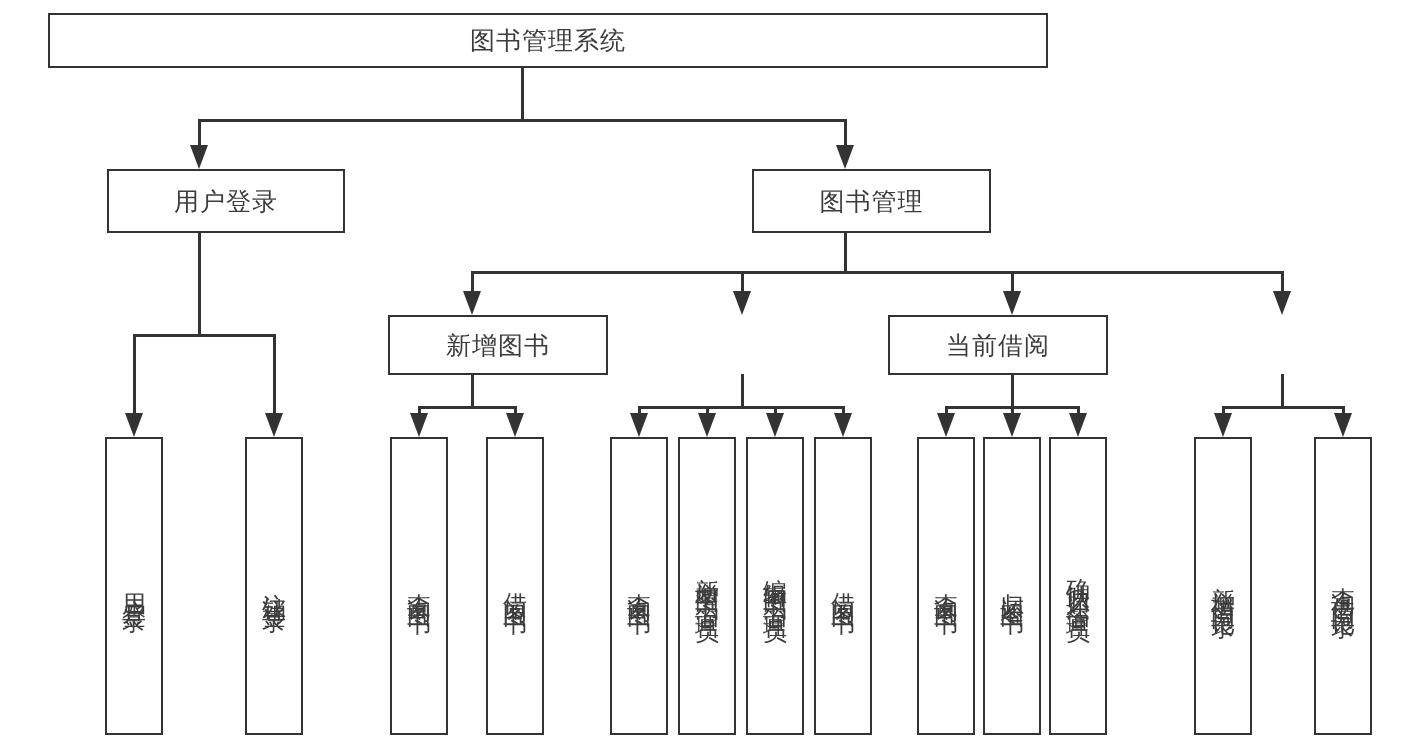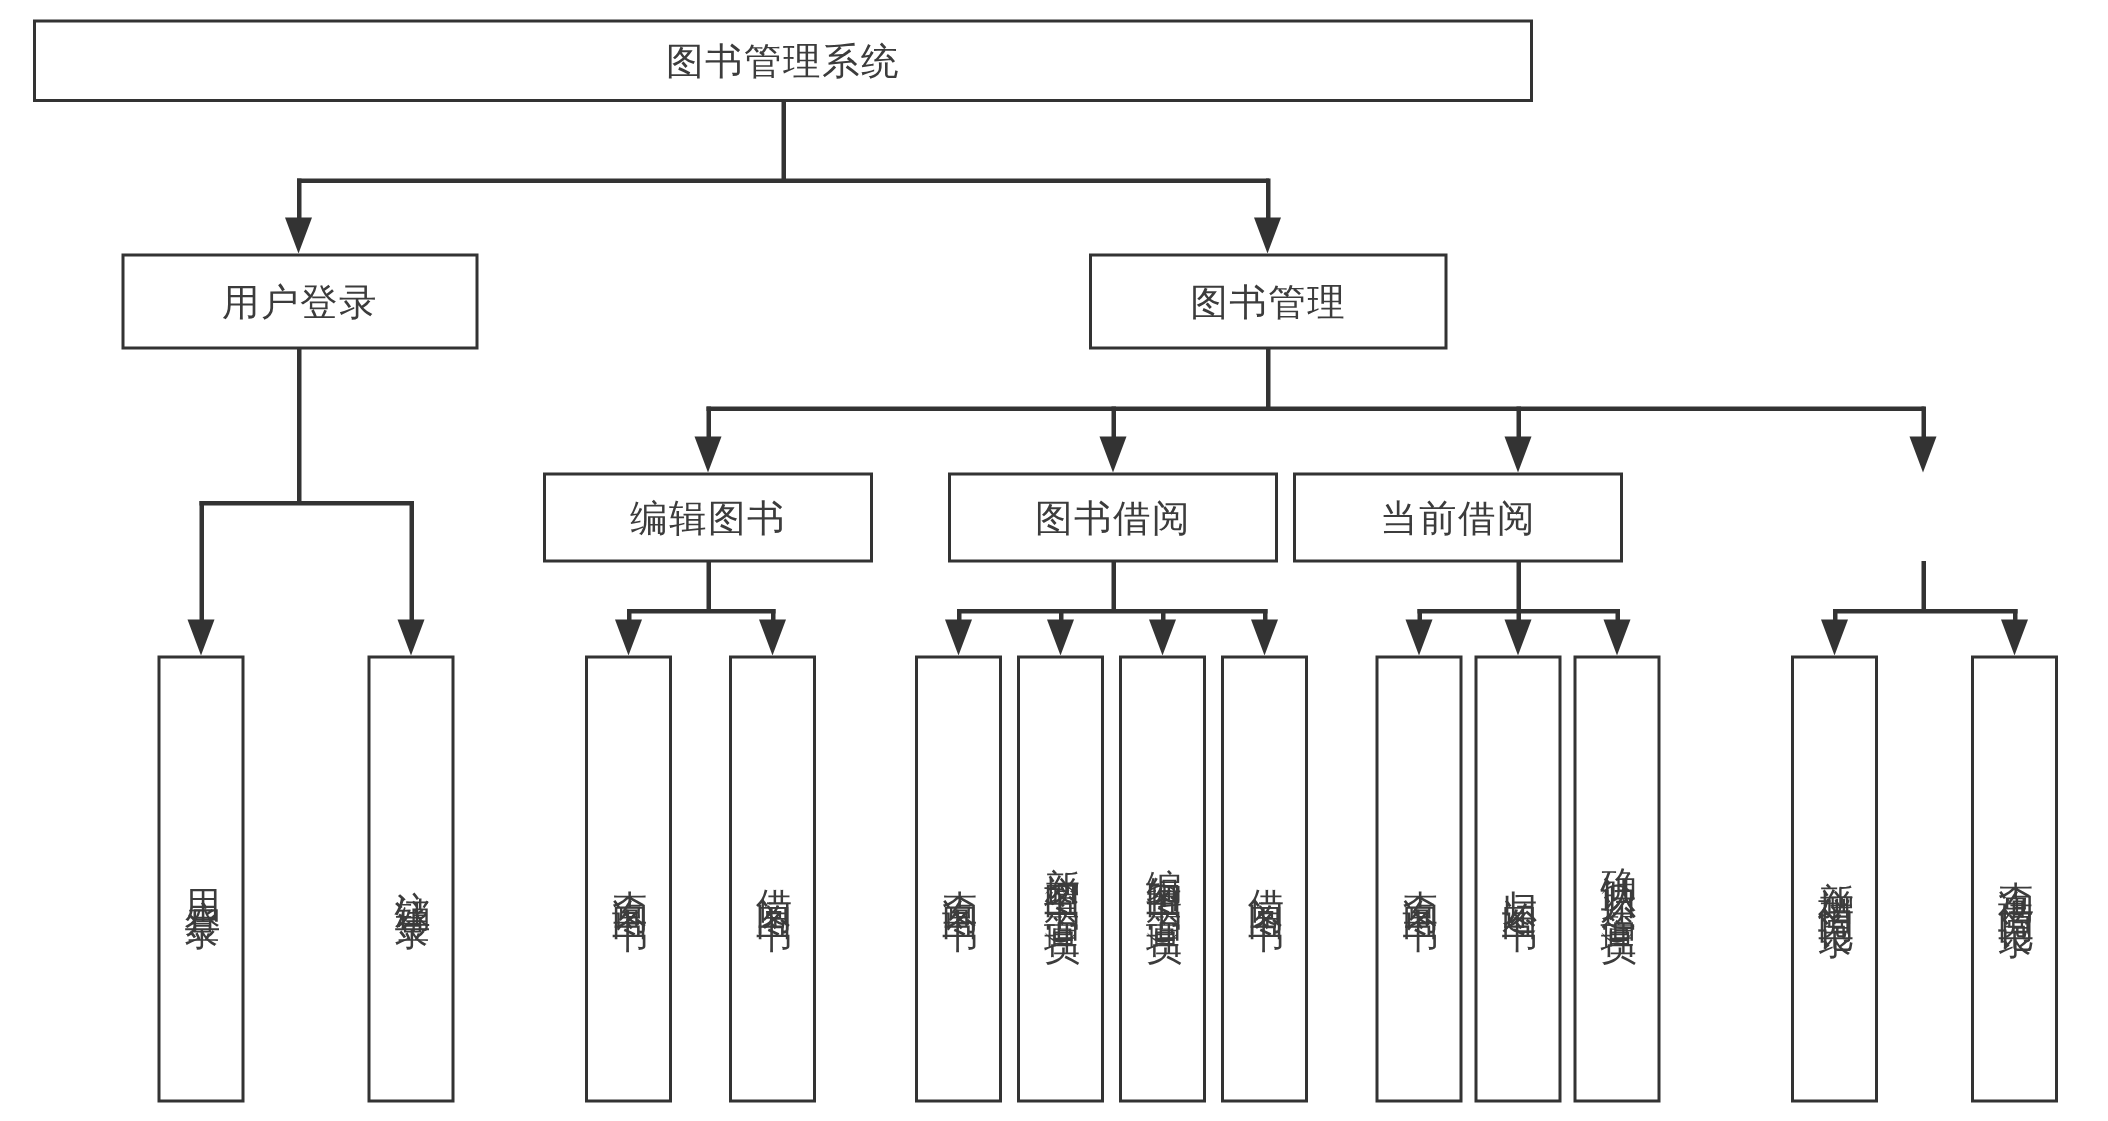"图书管理系统" .node { margin-left: none -> 26px }
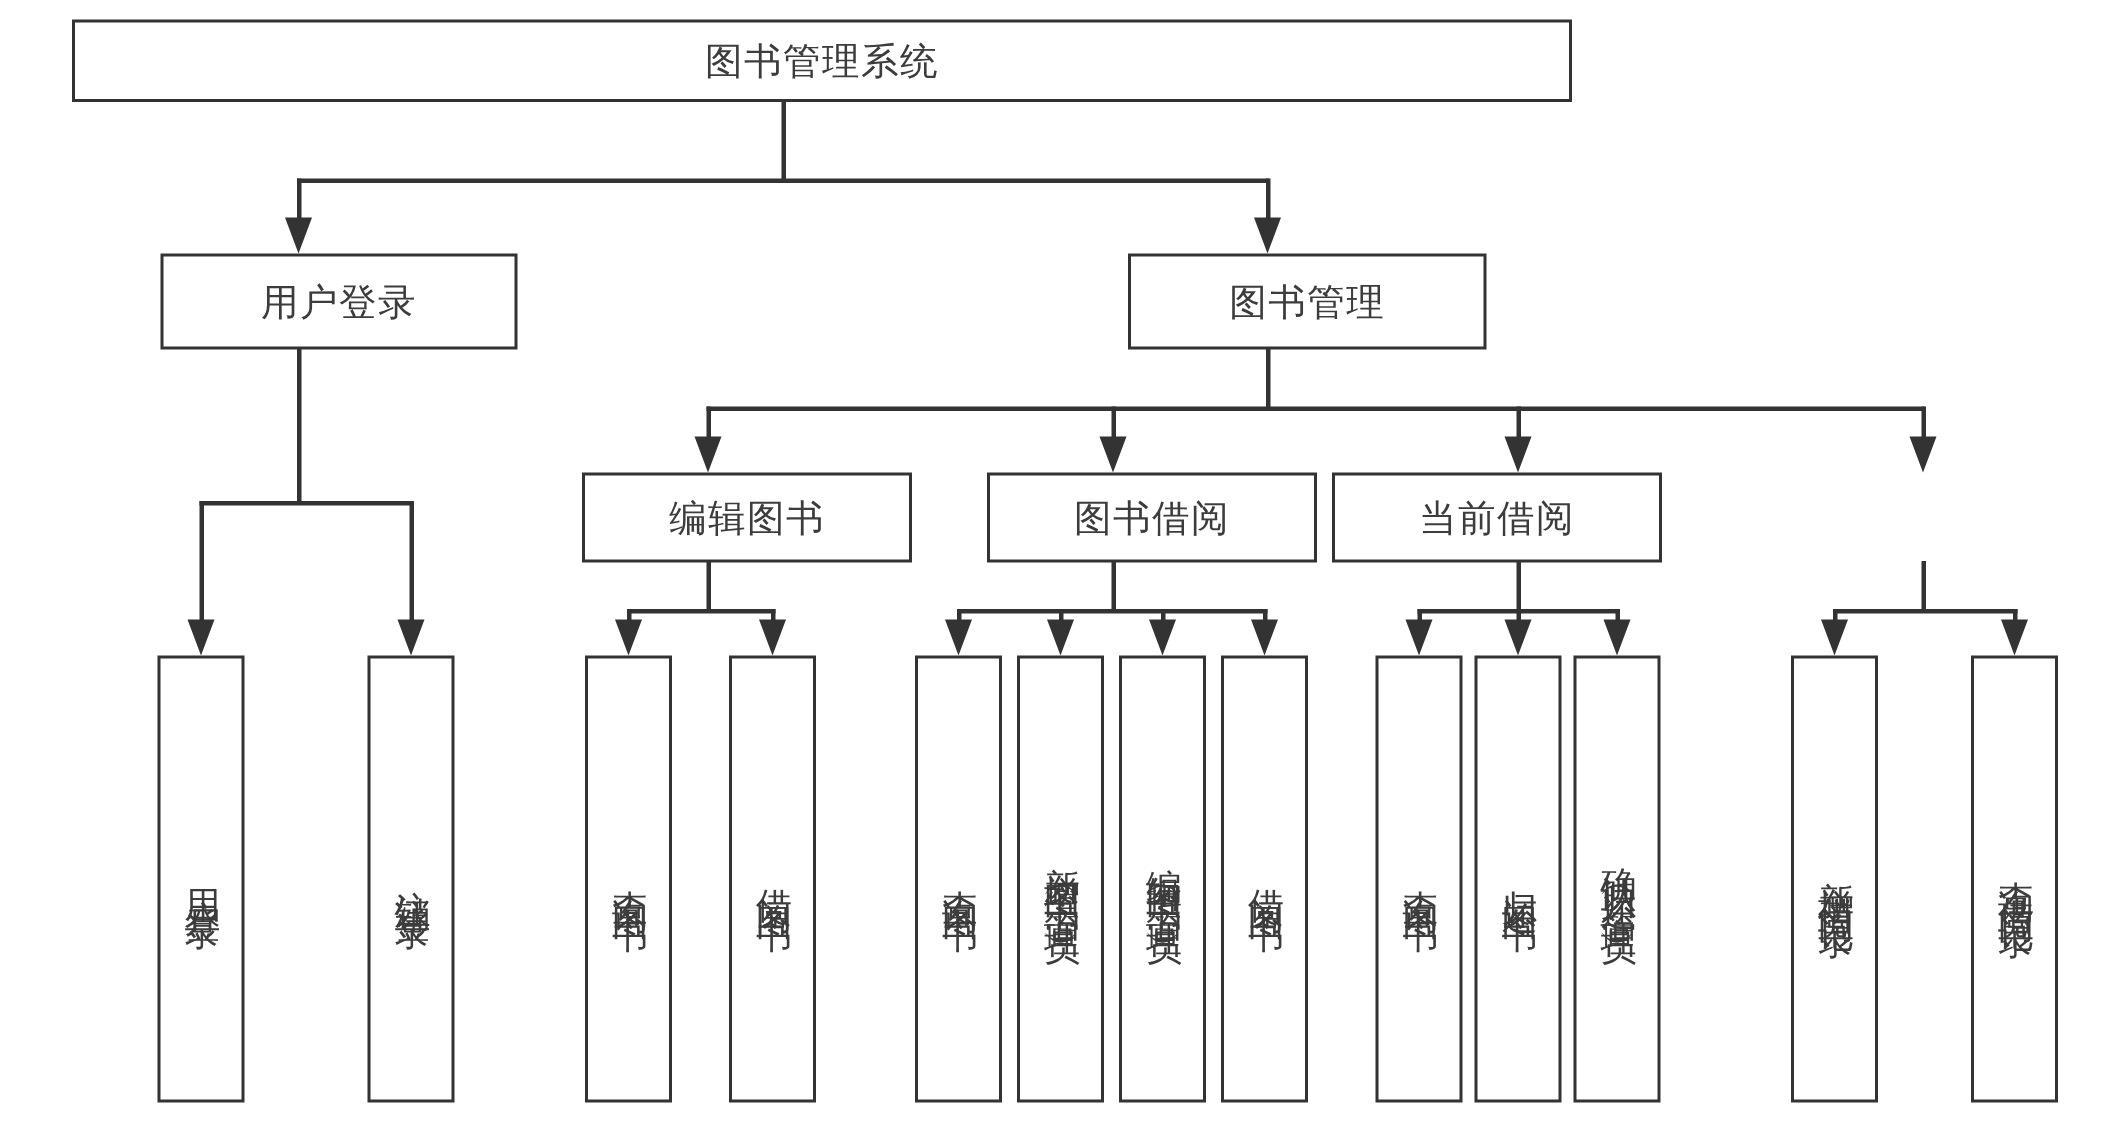"编辑图书" span { text: 编辑 -> 新增 }
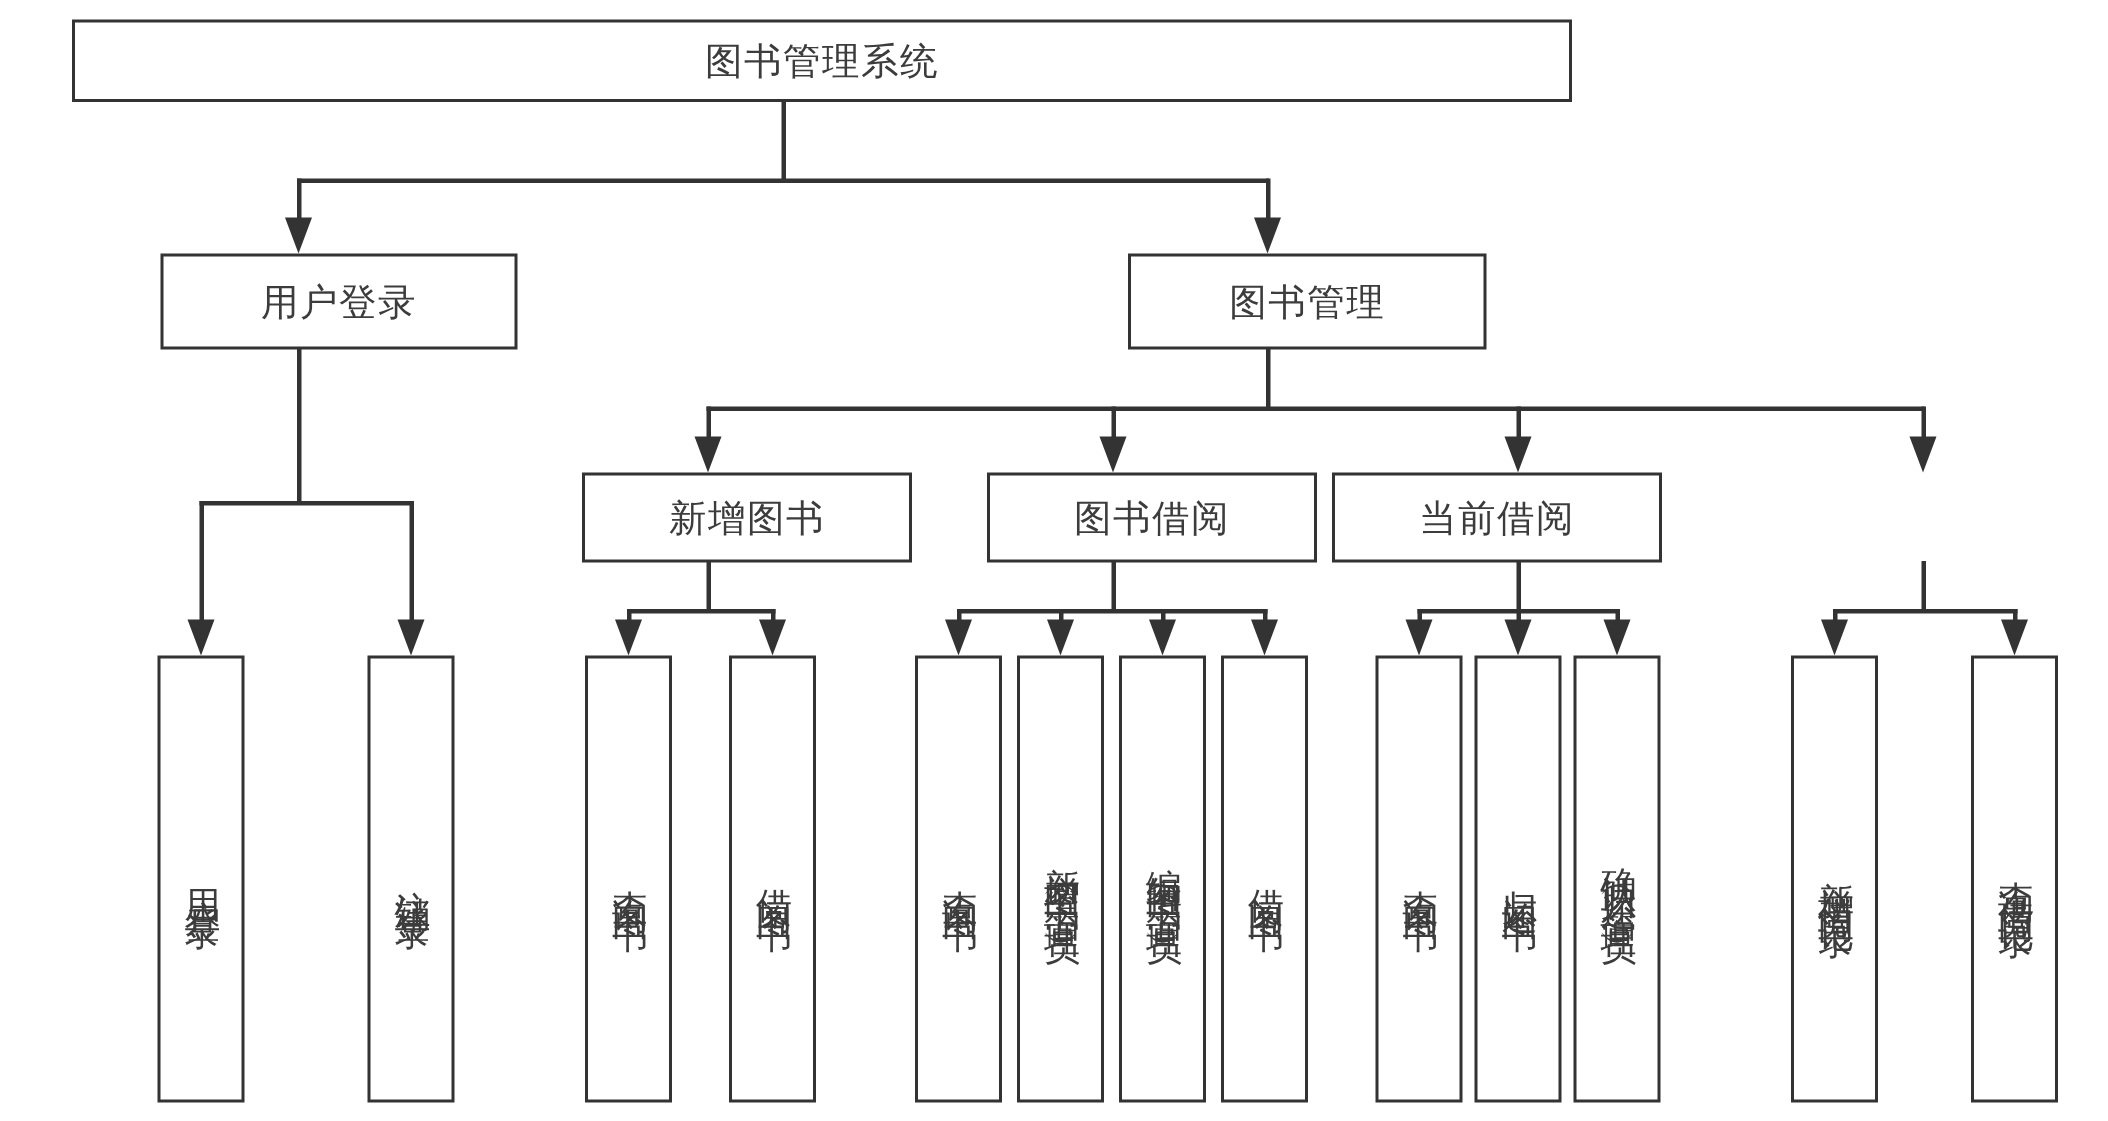"图书借阅" div.node { html: <div> <span>图书借阅</span> </div> -> none }
